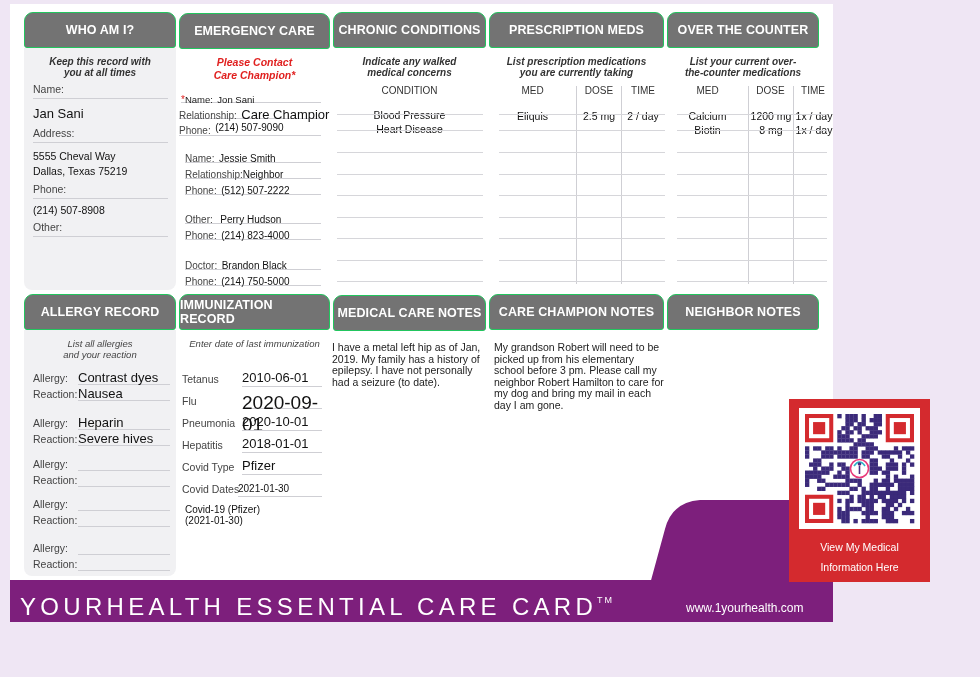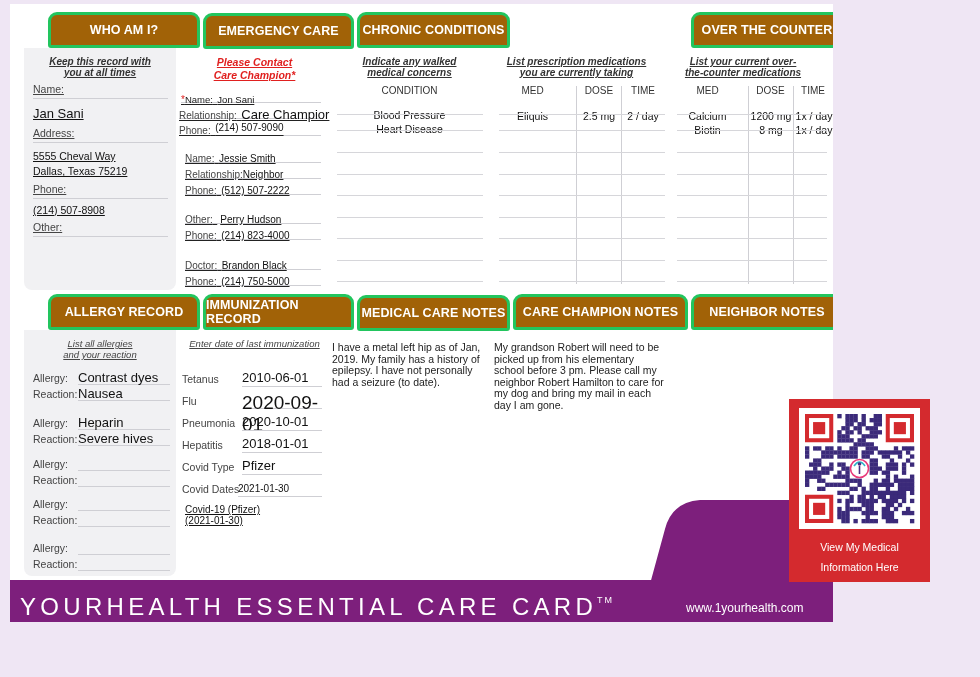"WHO AM I?" .hdr { background: #a16207 -> #737373; border: 3px solid #22c55e -> 1px solid #22c55e; margin-left: 24px -> none }
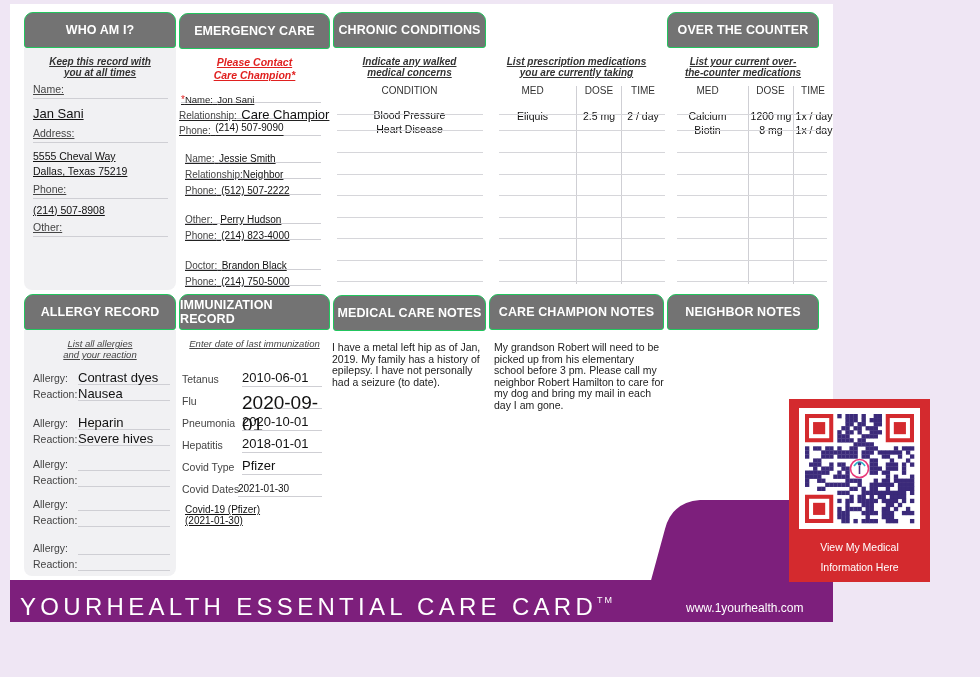"PRESCRIPTION MEDS" div.hdr { html: none -> <div>PRESCRIPTION MEDS</div> }
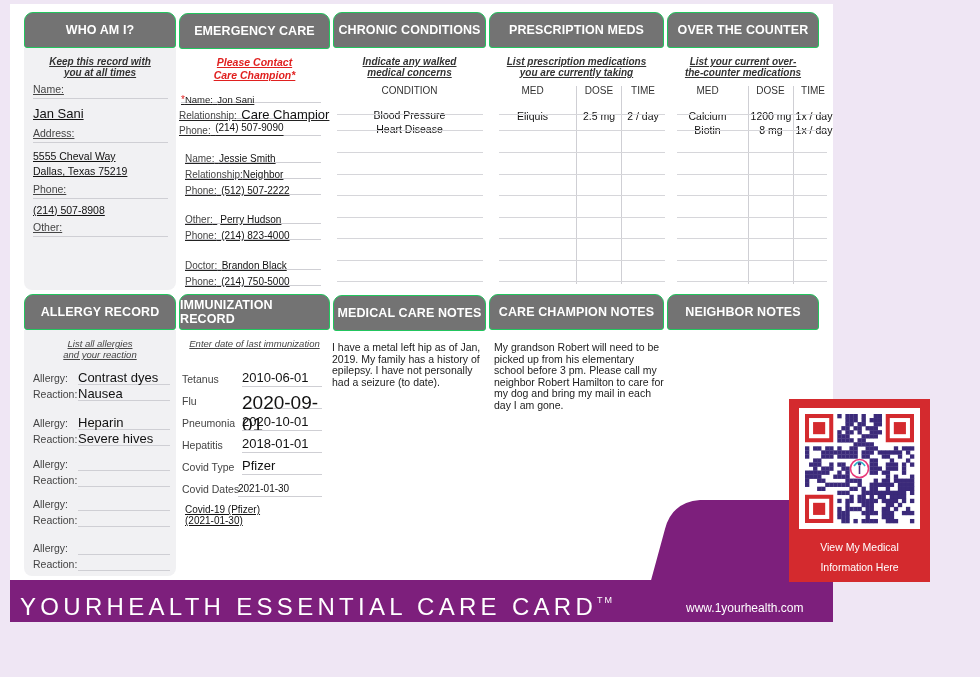"Keep this record with" .abs { text-decoration: underline -> none }
